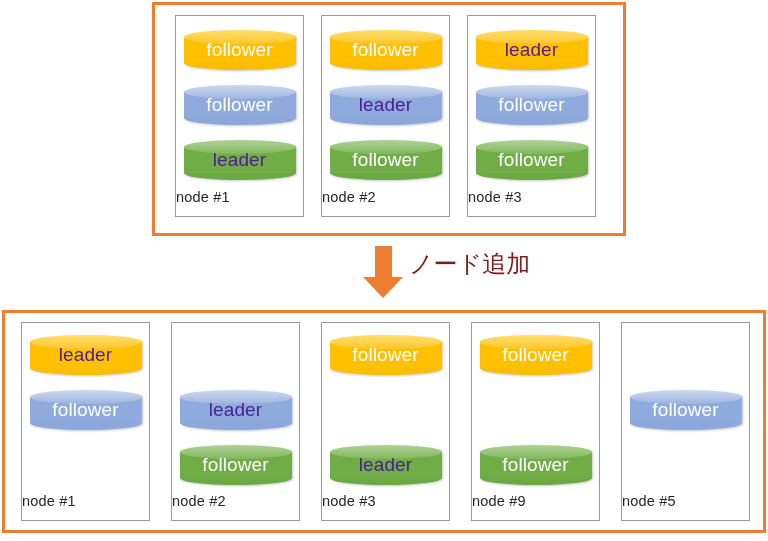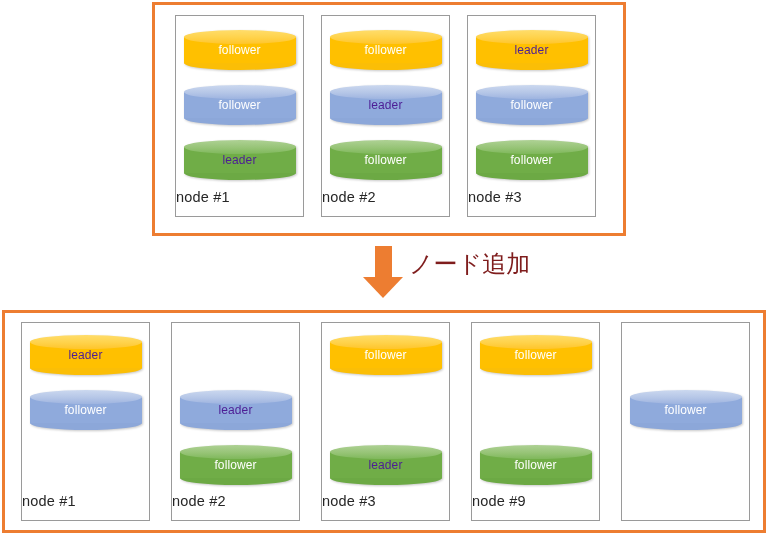"follower" .cyl .cap-text { font-size: 12px -> 19px }
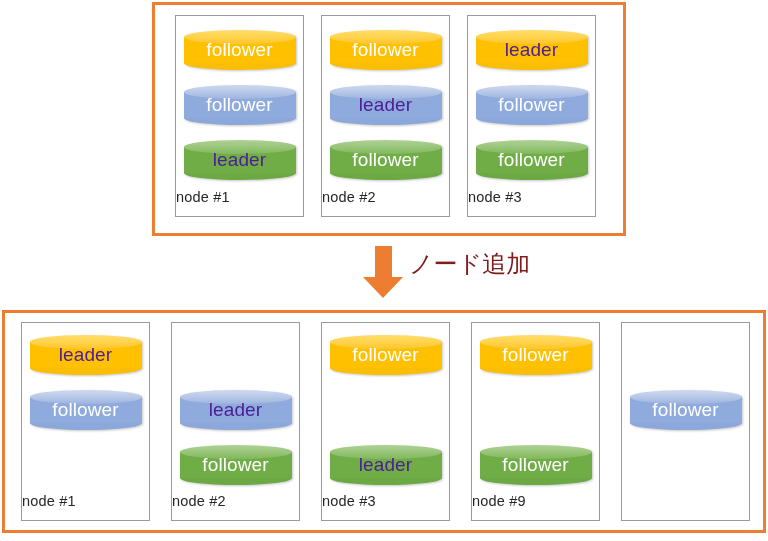"node #5" div.node-label { html: none -> <div>node #5</div> }
